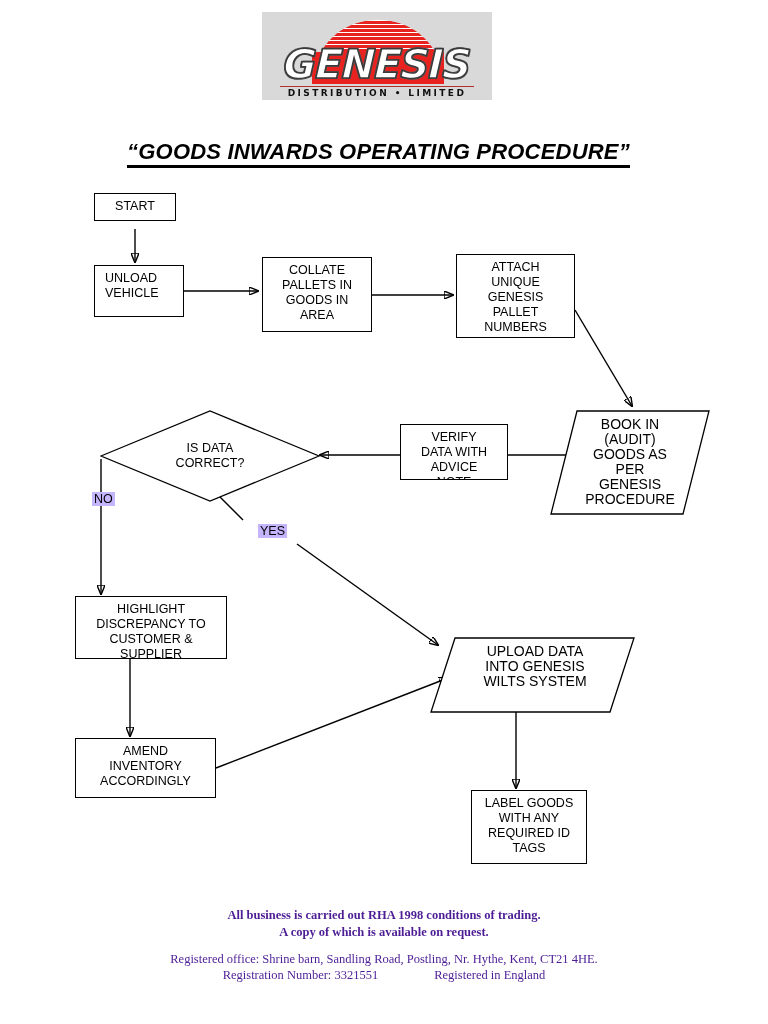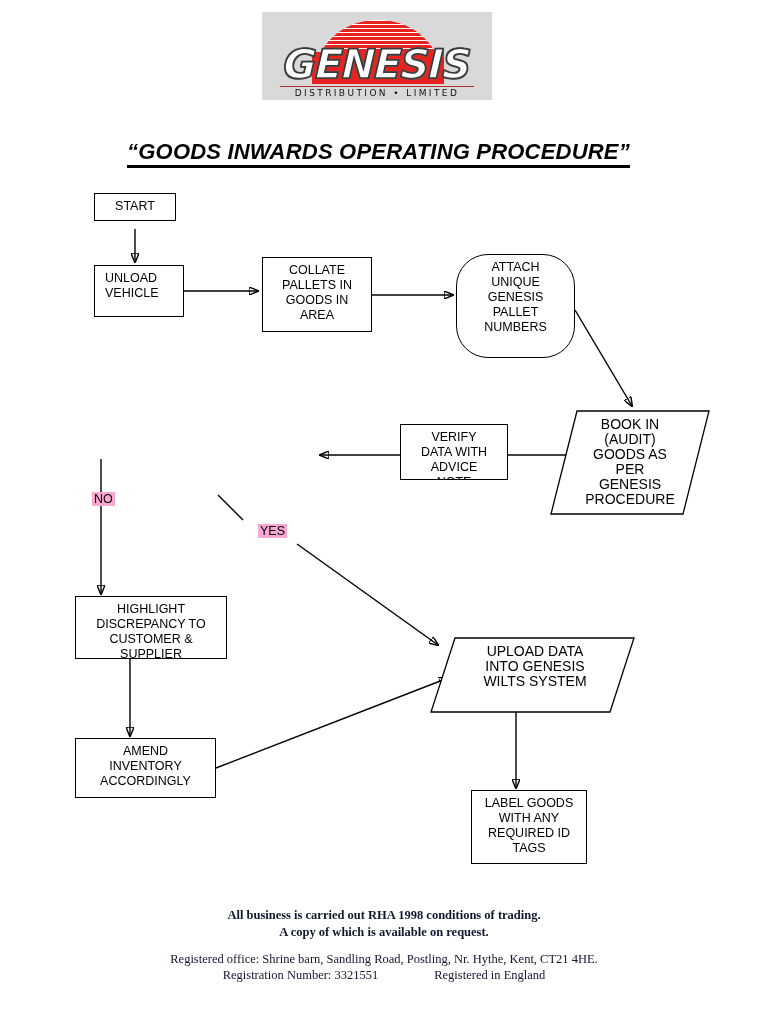"DISTRIBUTION • LIMITED" #logo-sub { font-weight: normal -> bold }
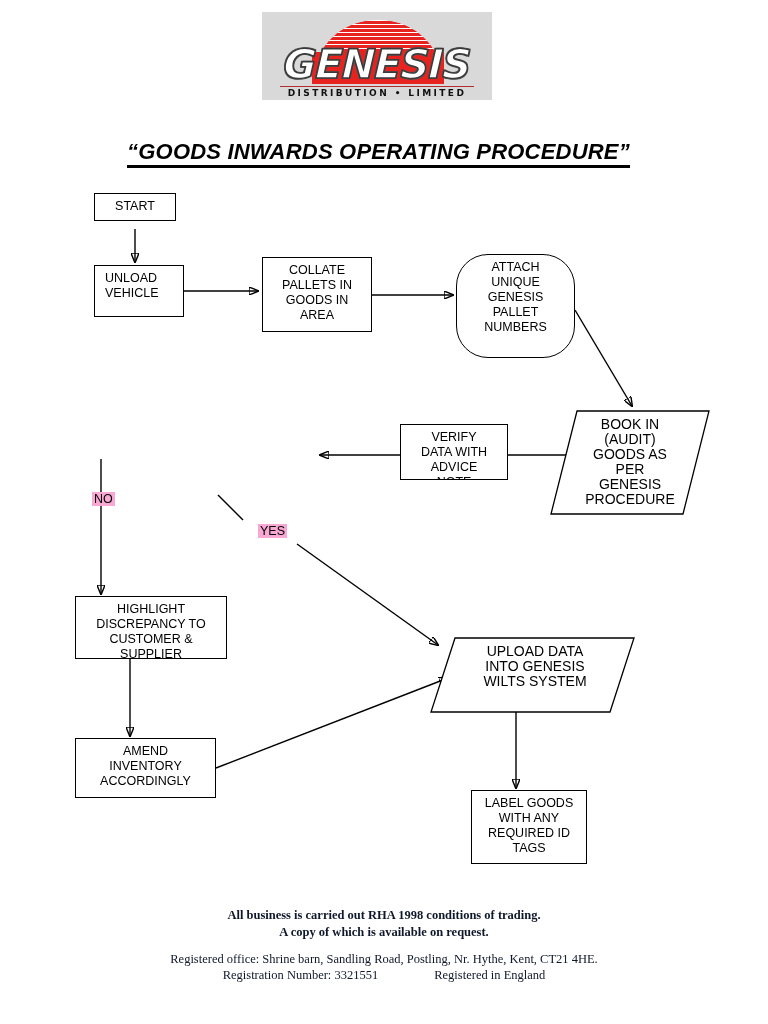"ATTACH" div.node { border-radius: 32px -> none; height: 104px -> 84px }
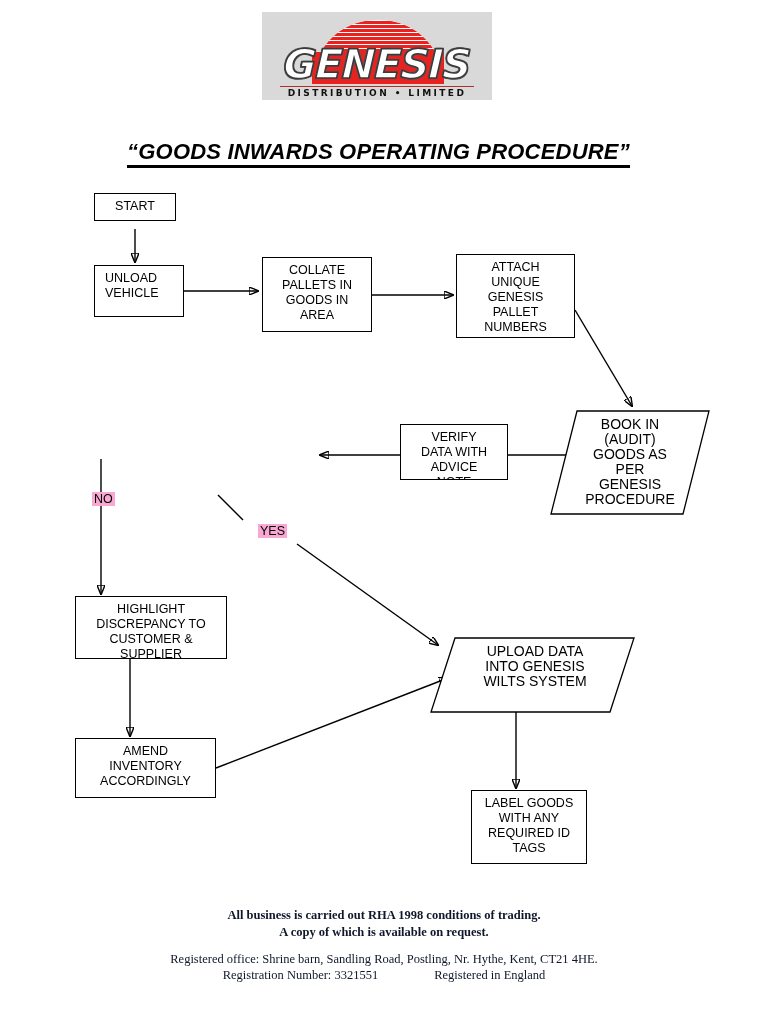"IS DATA" div.diamond-wrap { html: none -> <div> <svg> <polygon></polygon> </svg> <span>IS DATA CORRECT?</span> </div> }
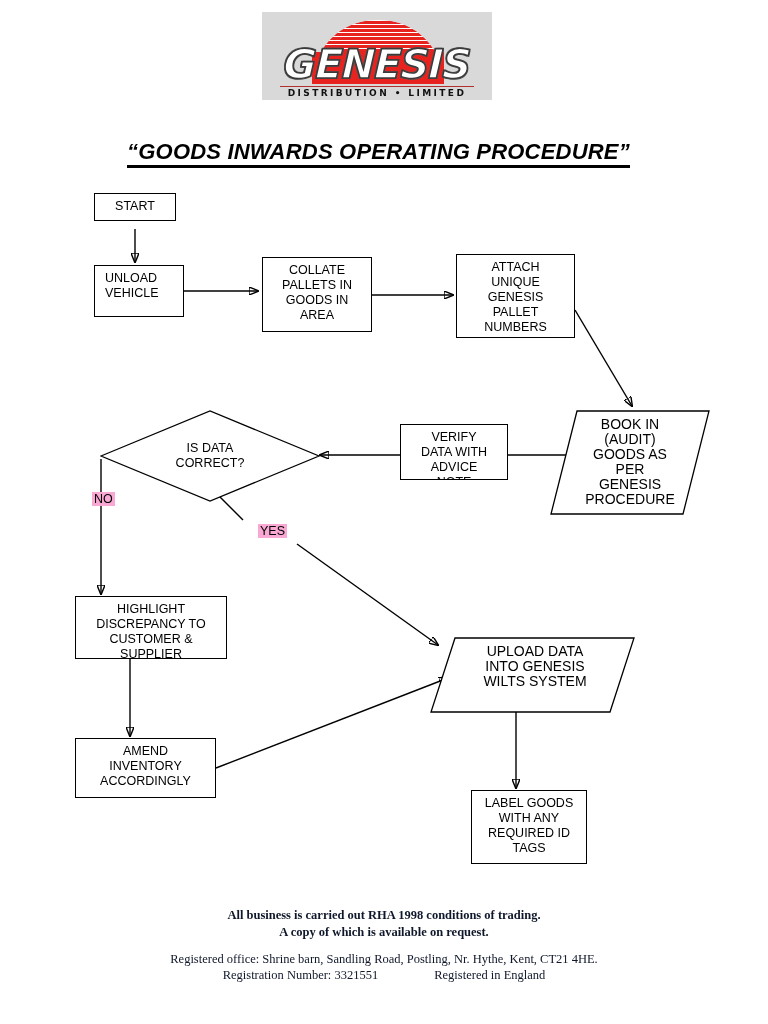"NO" .edge-label { background: #f9a8d4 -> #c4b5fd }
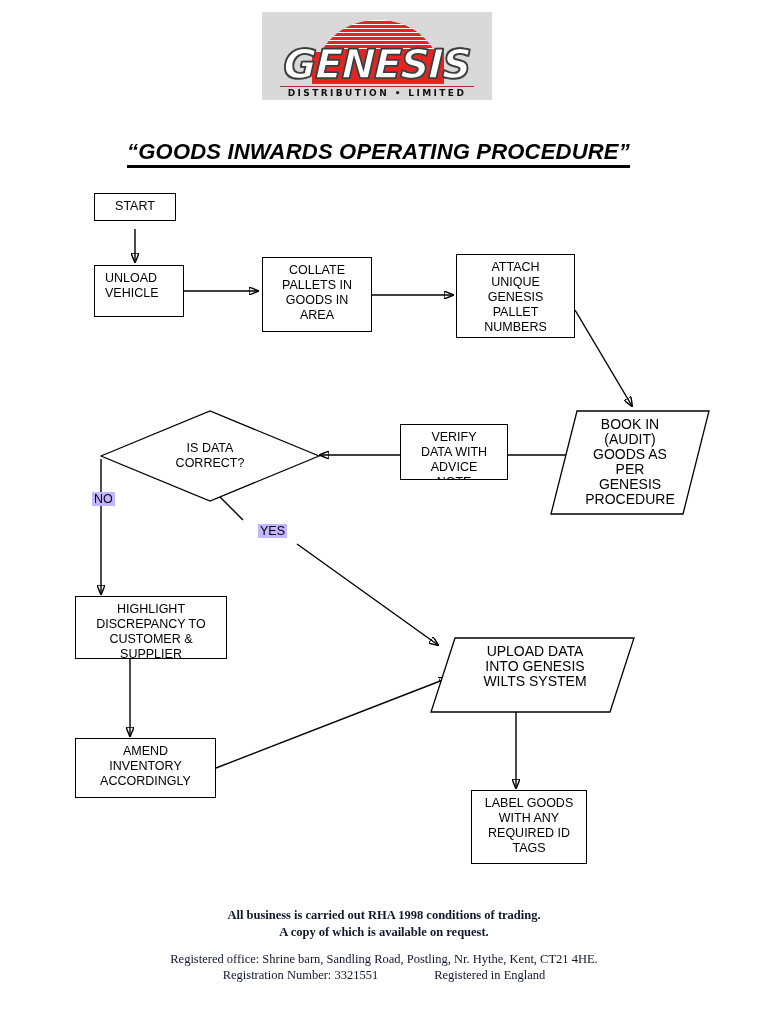"All business is carried out" .footer-line { color: #0f172a -> #4c1d95 }
